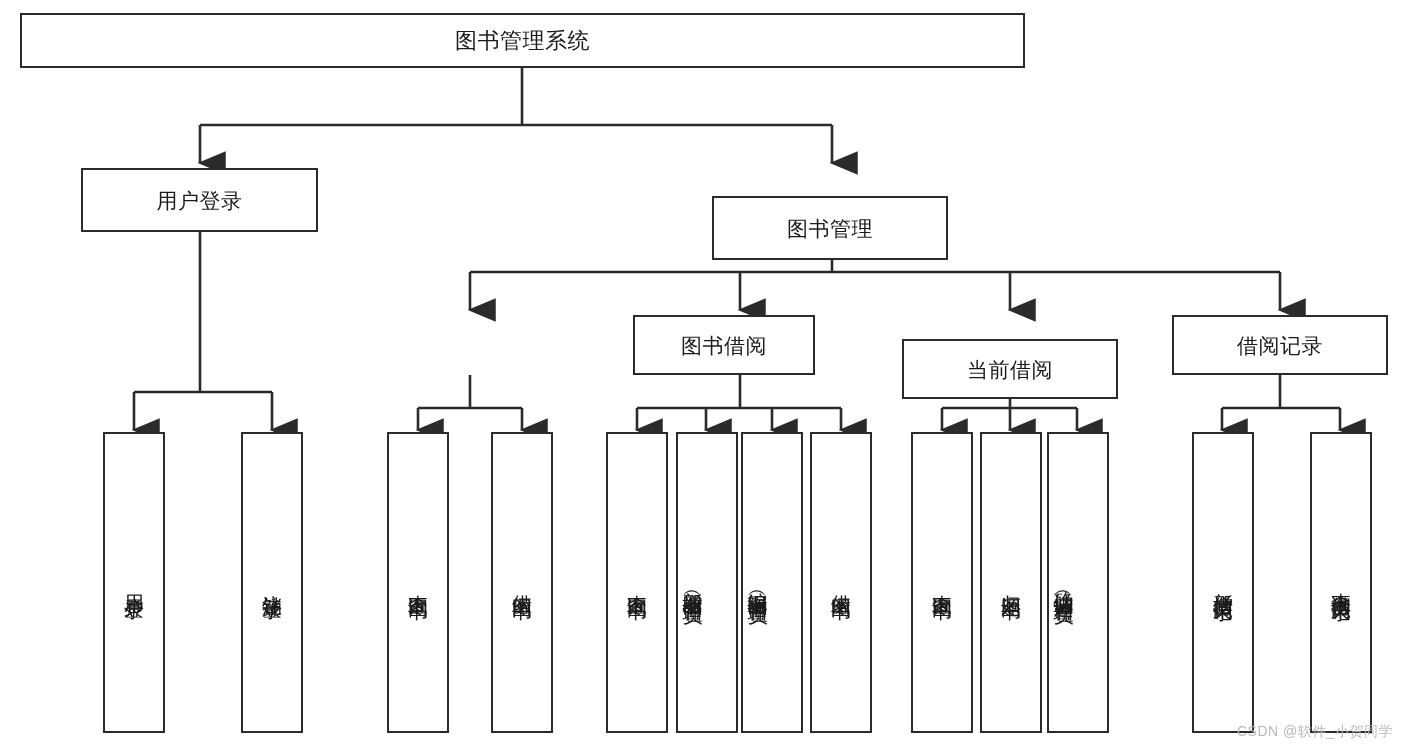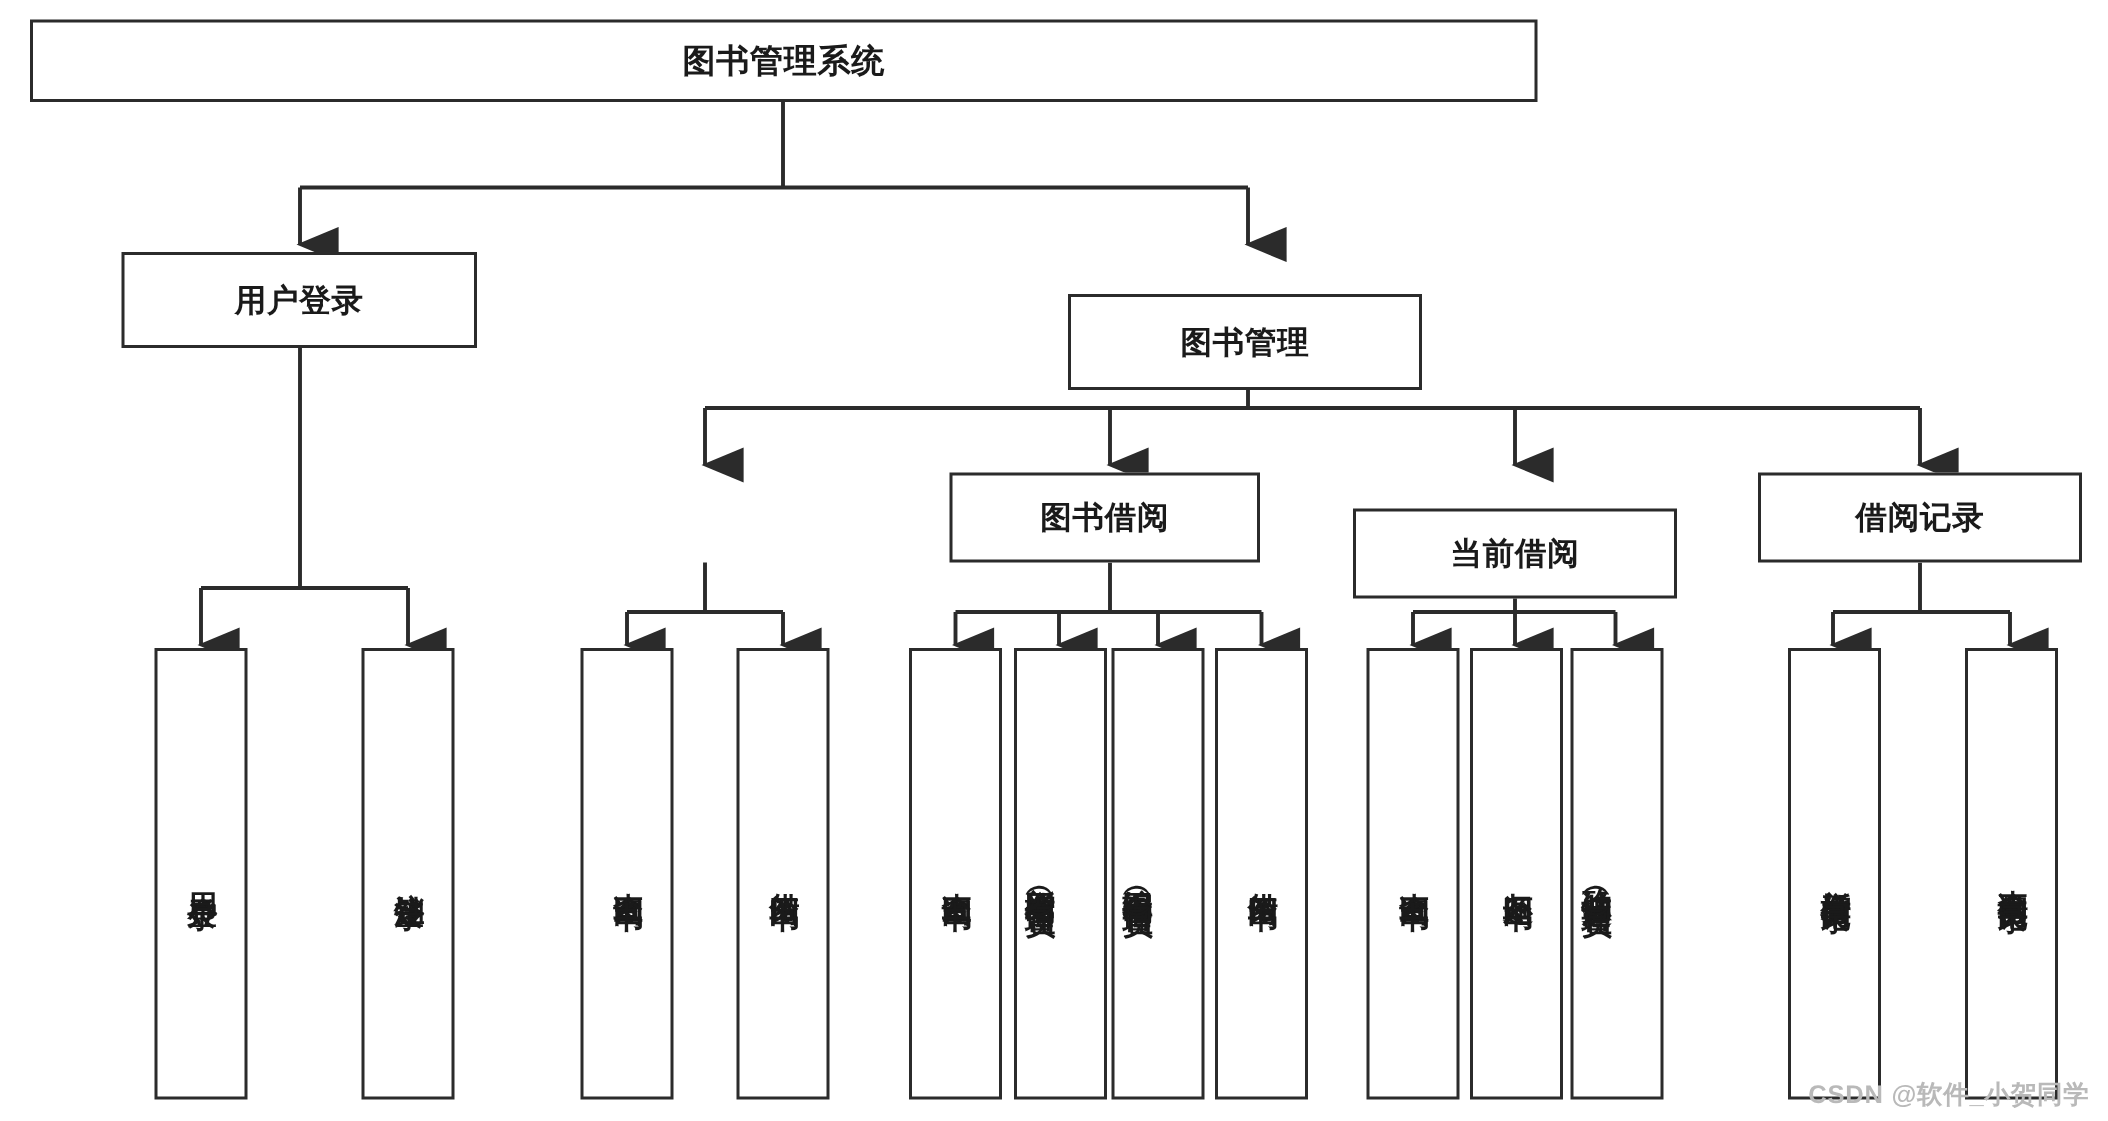"图书管理系统" #canvas { font-weight: bold -> none }
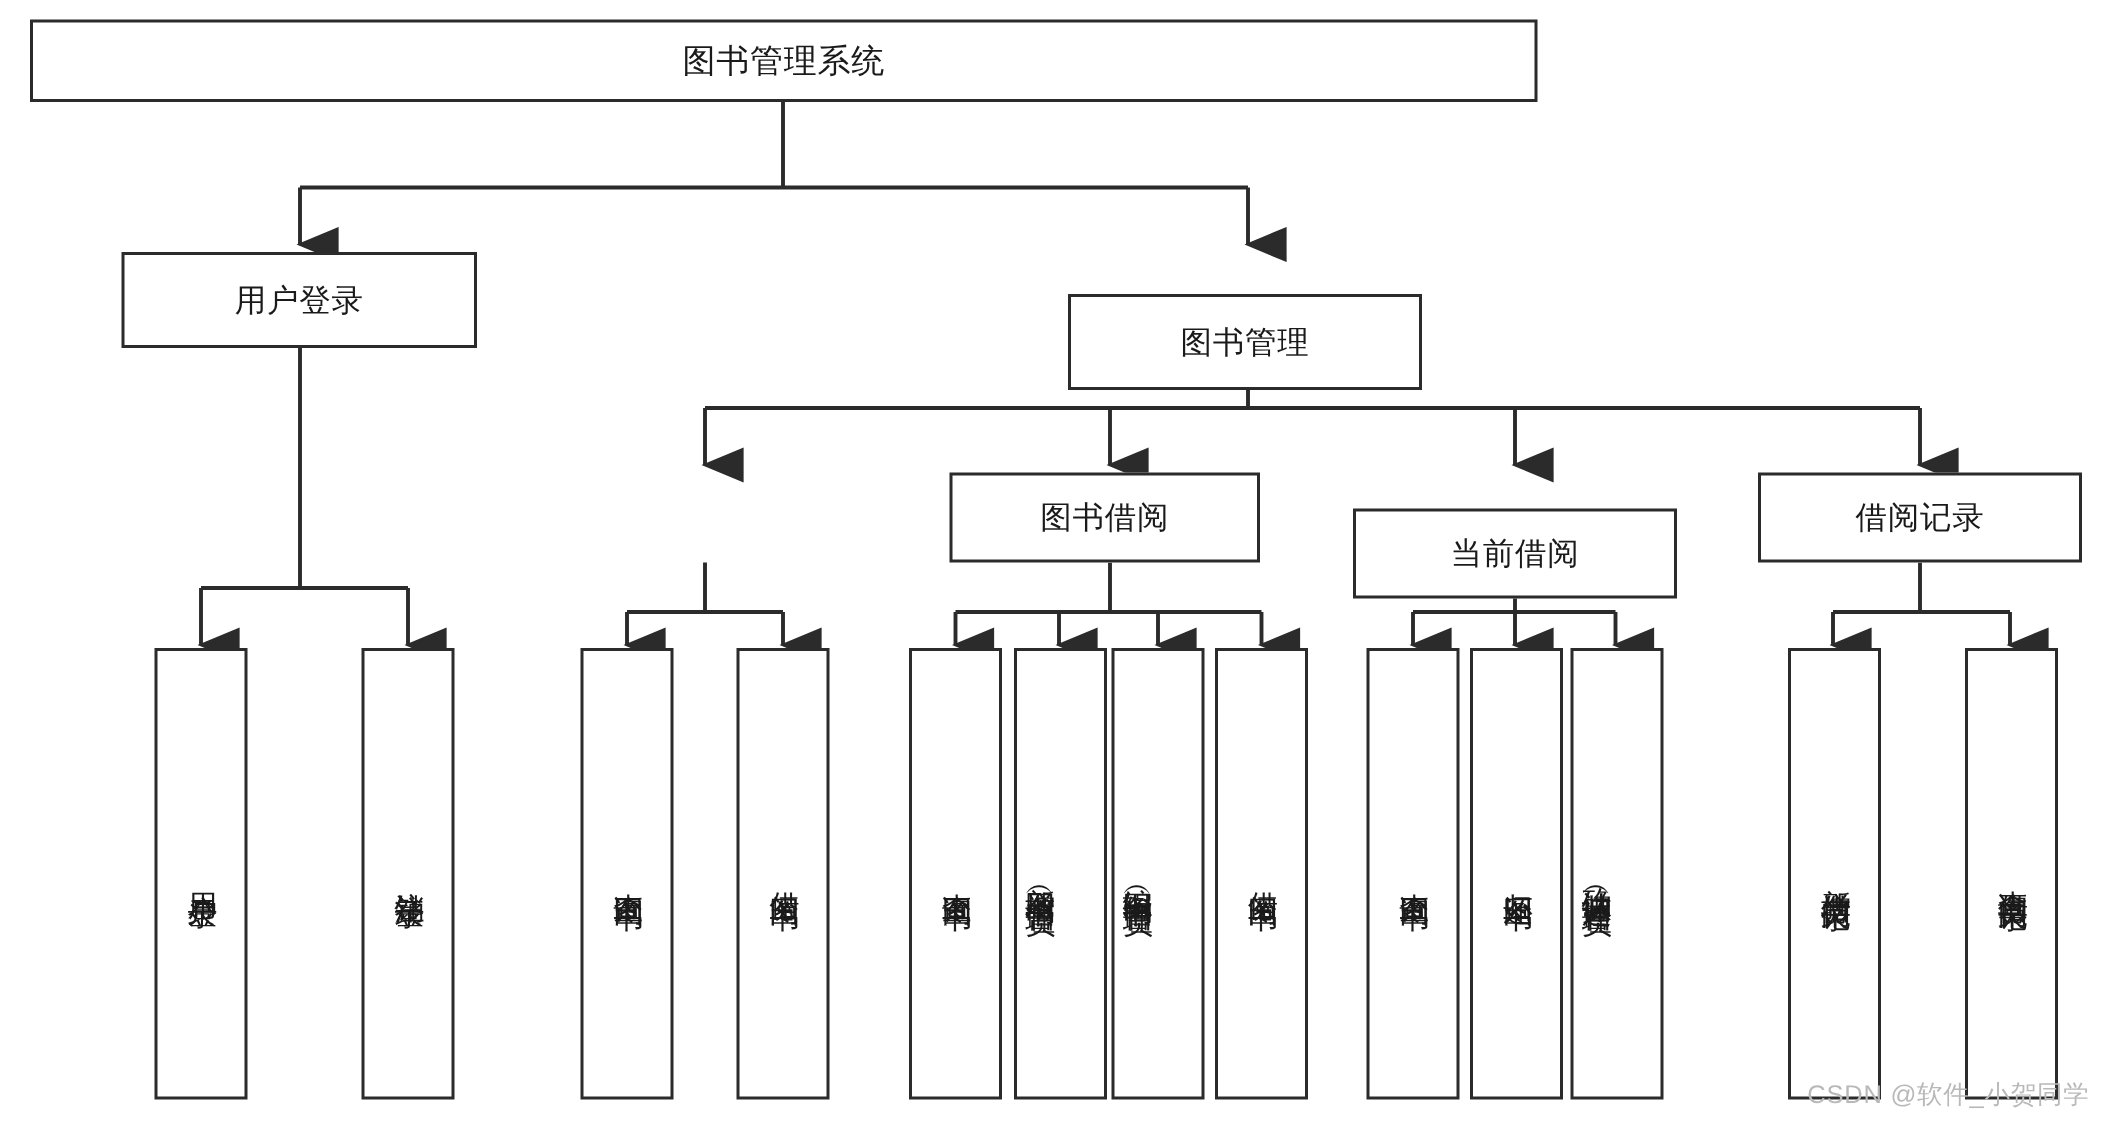"图书借阅" div.node { width: 207px -> 182px }
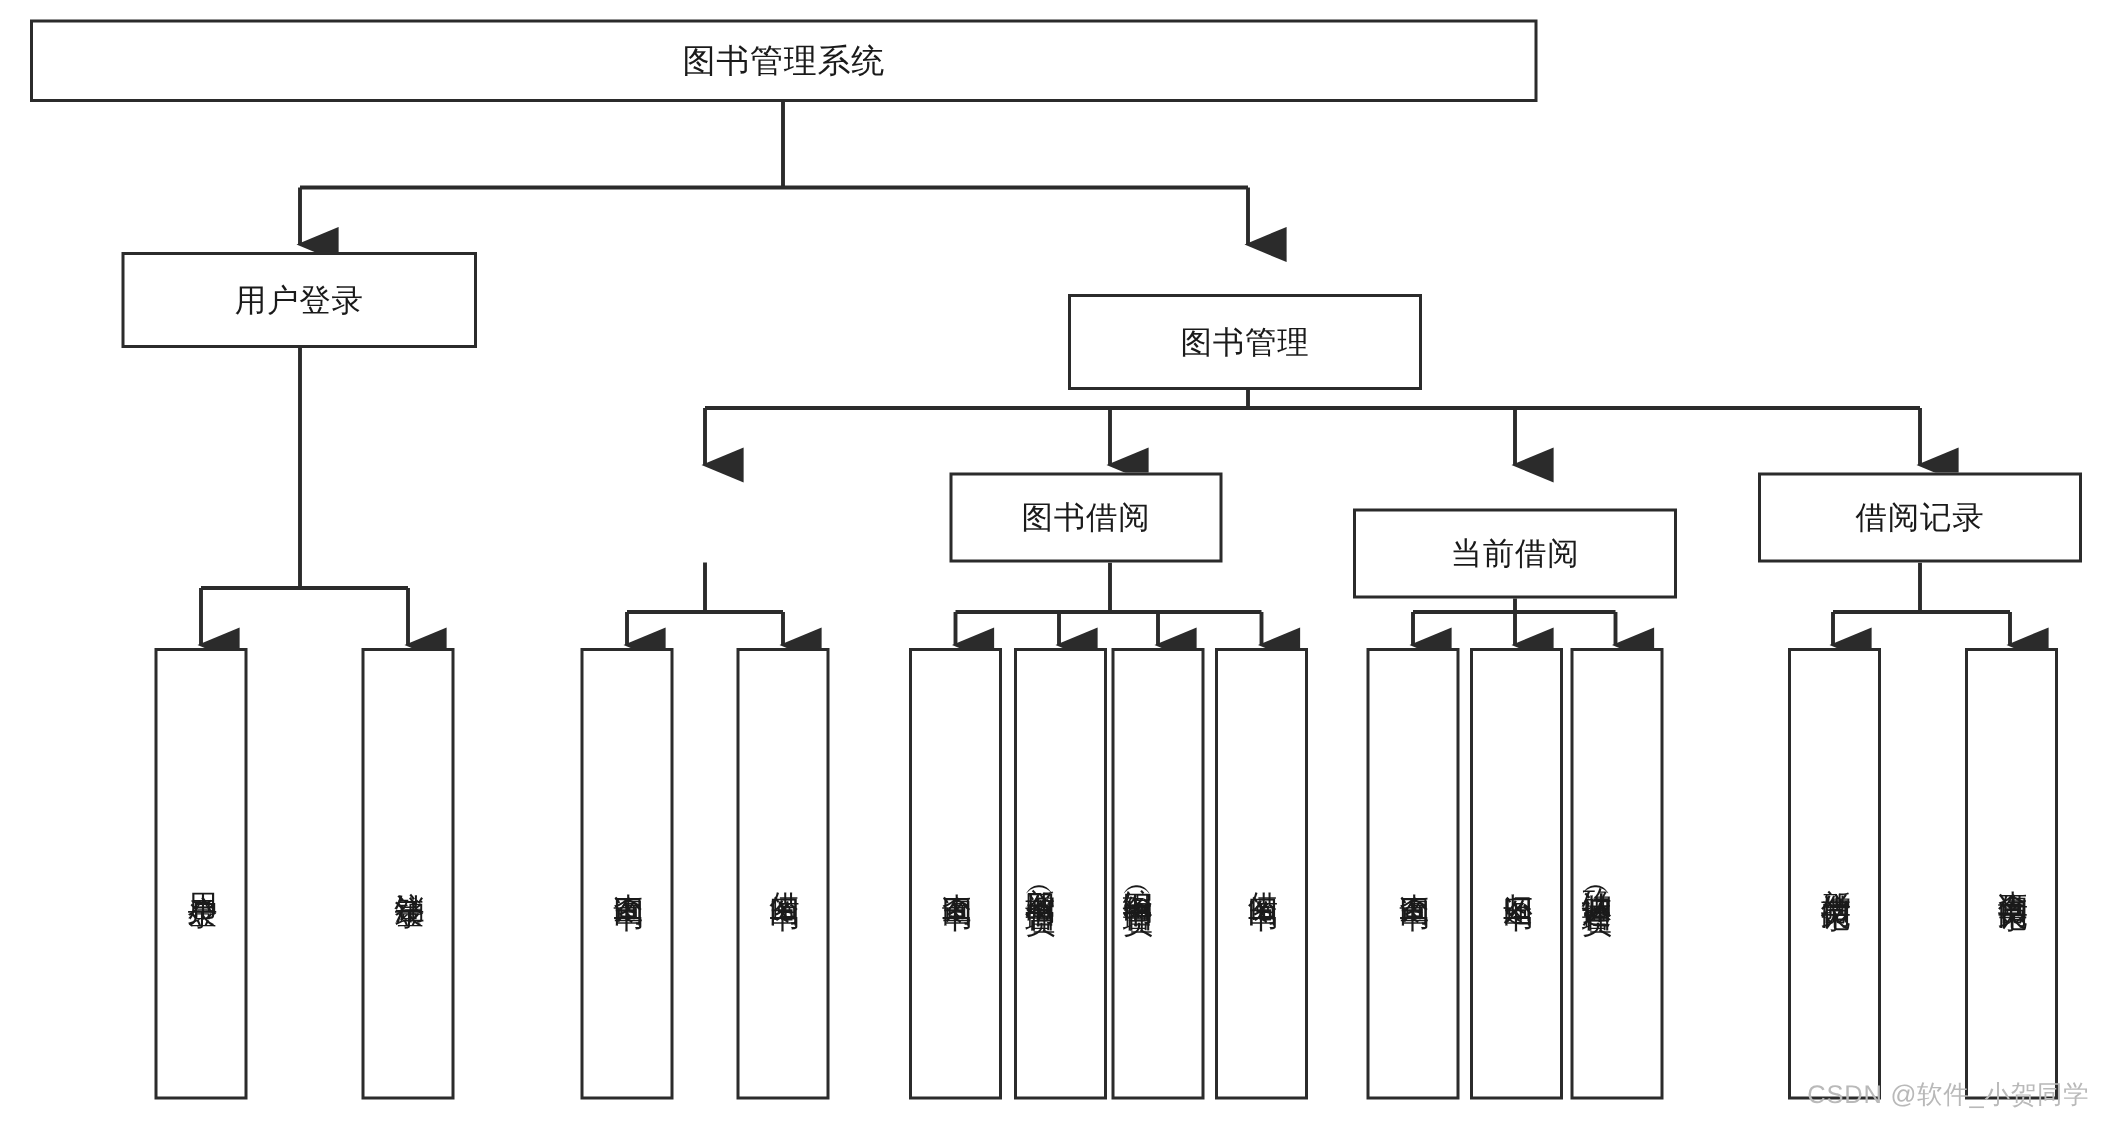"CSDN @软件_小贺同学" .watermark { font-size: 17px -> 14px }
